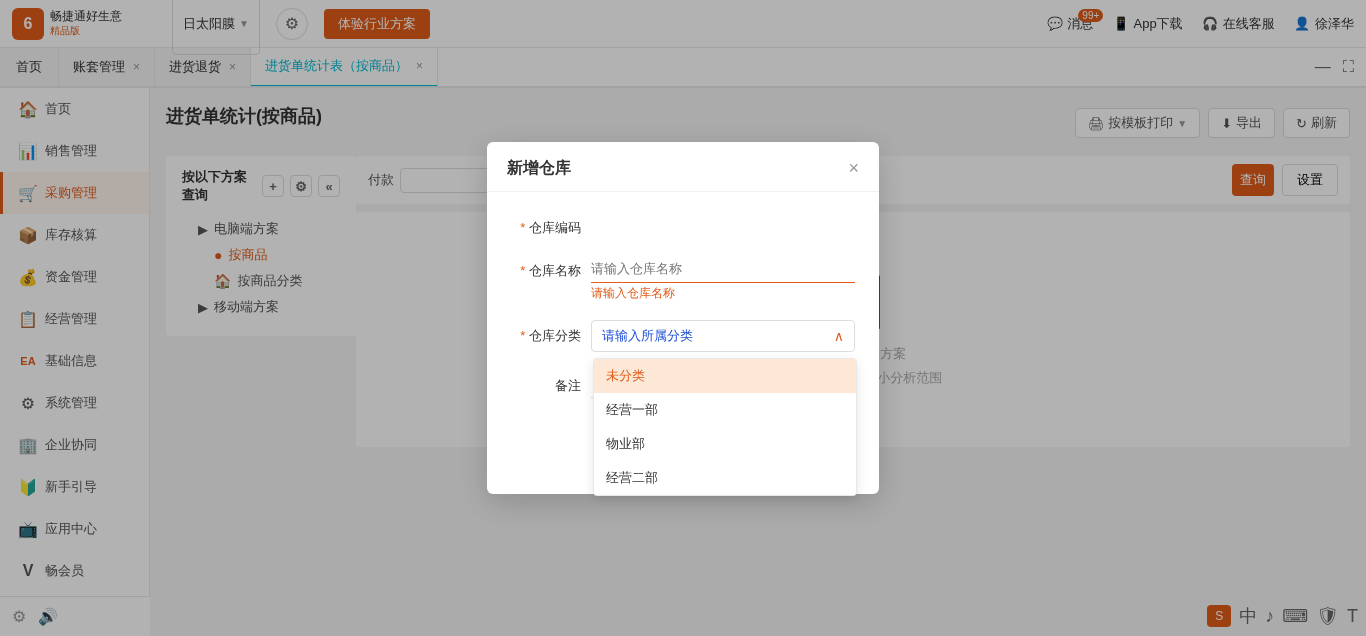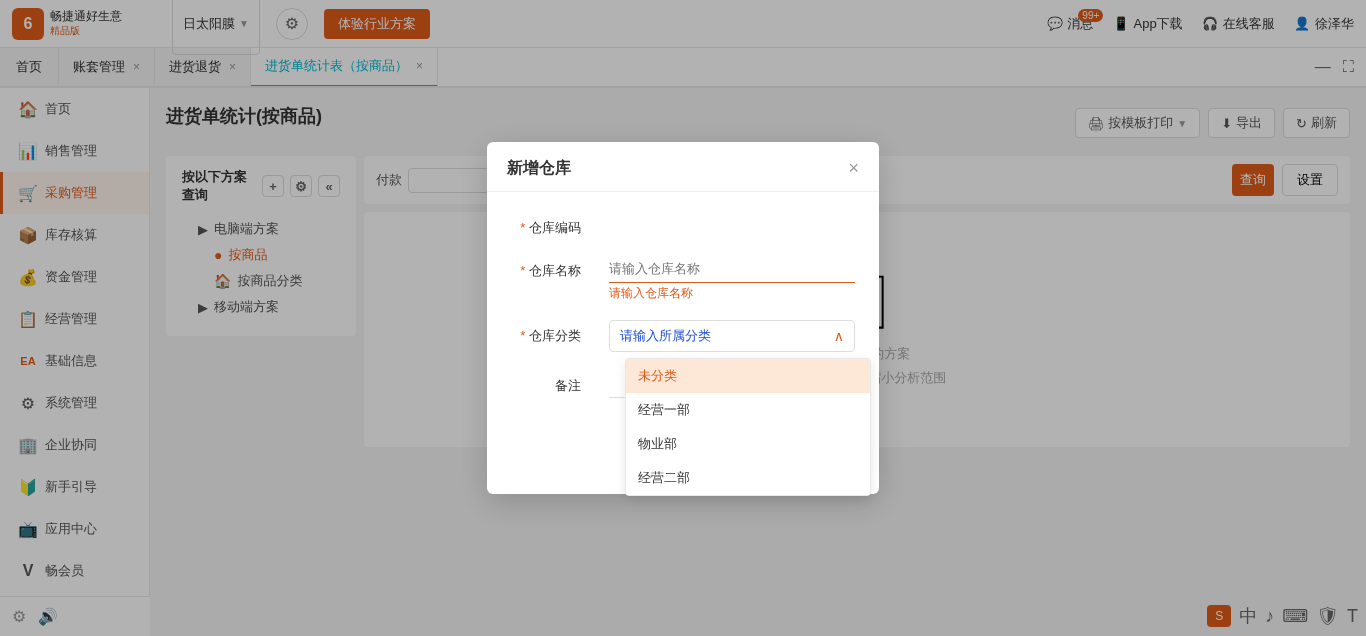"按以下方案查询" div { gap: 8px -> 0 }
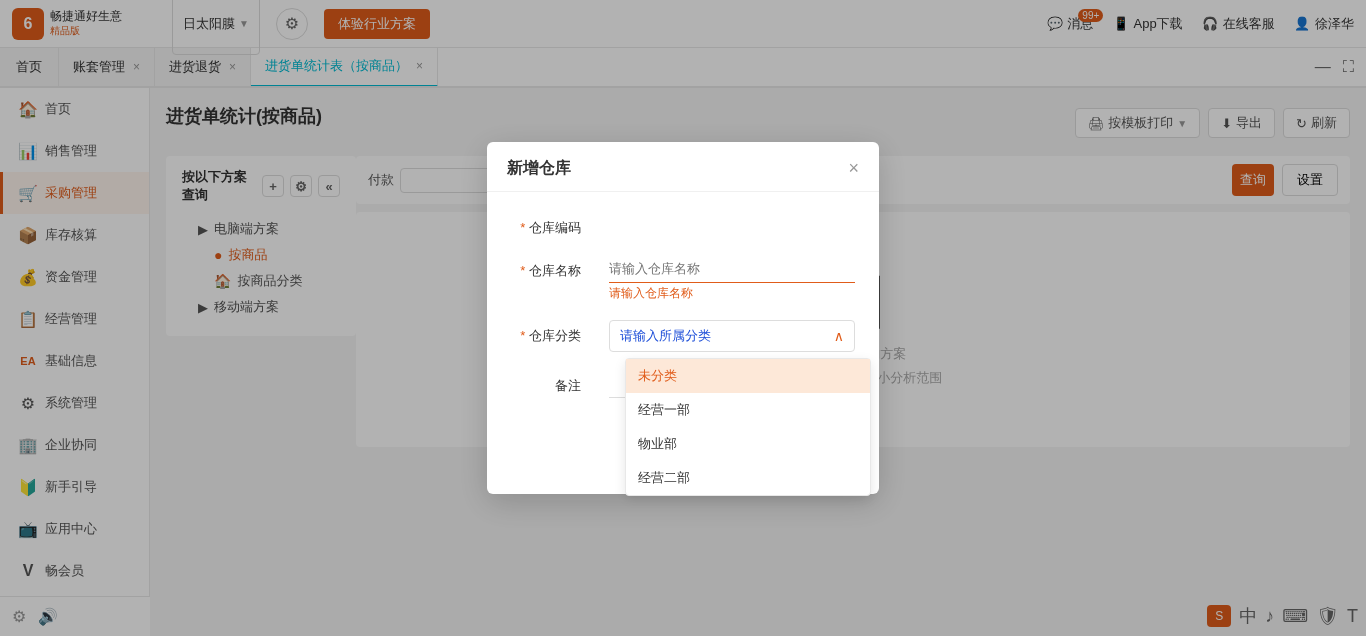"仓库编码" .form-row { gap: 28px -> 10px }
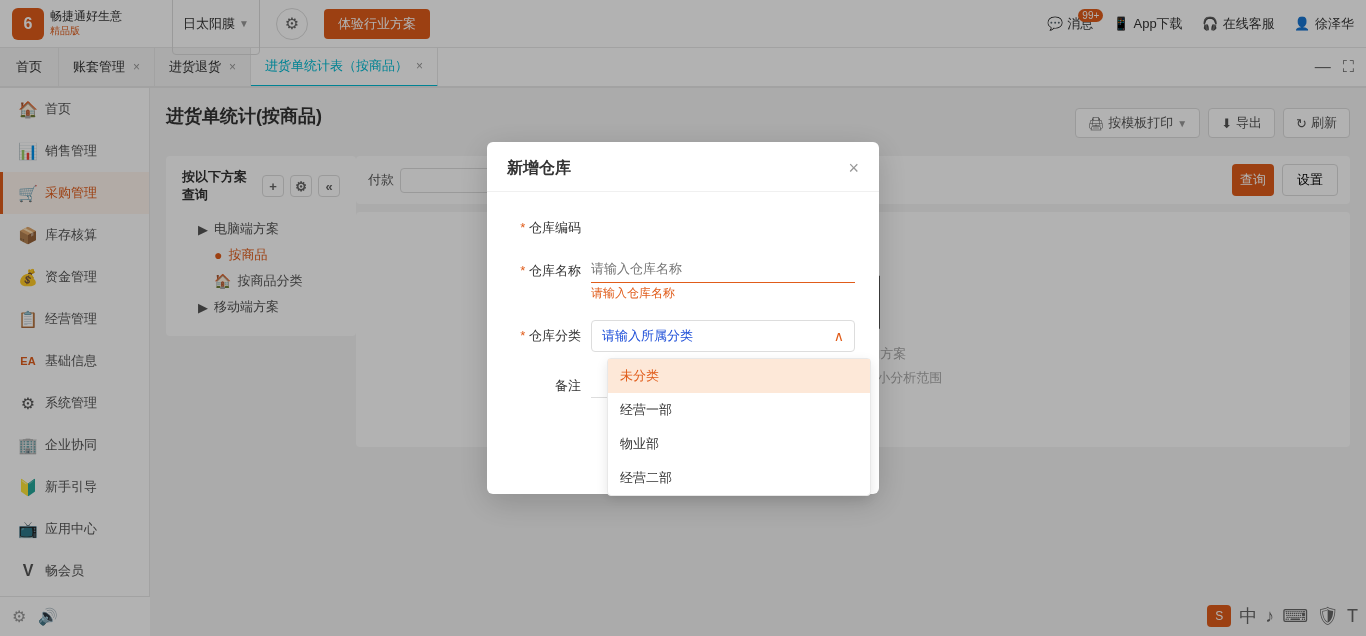"未分类" .dropdown-popup { left: 16px -> 2px }
